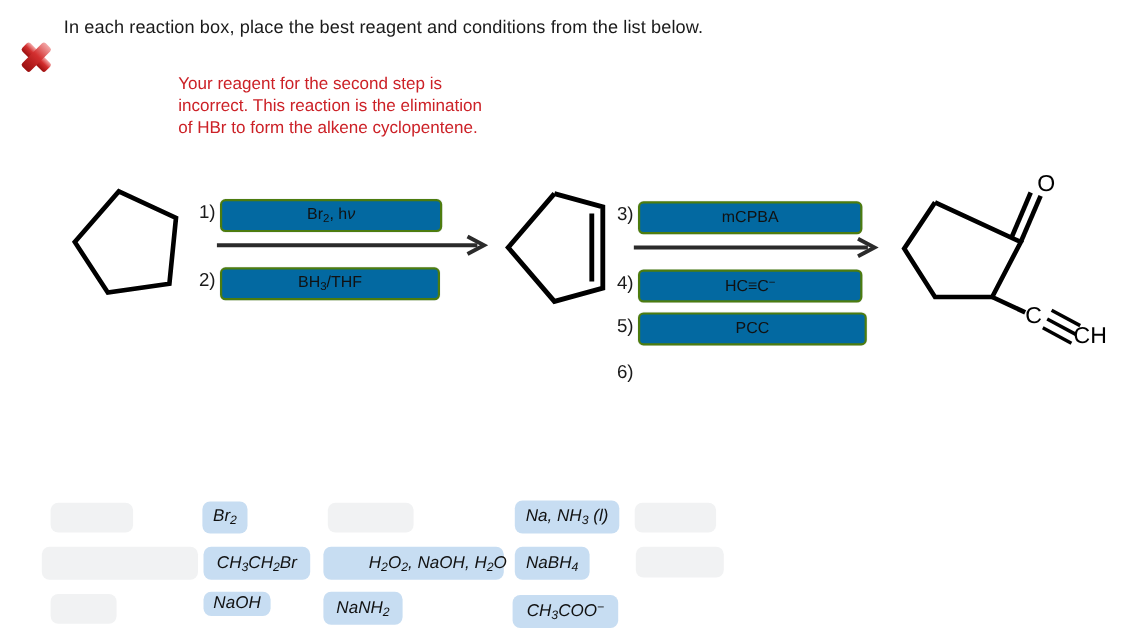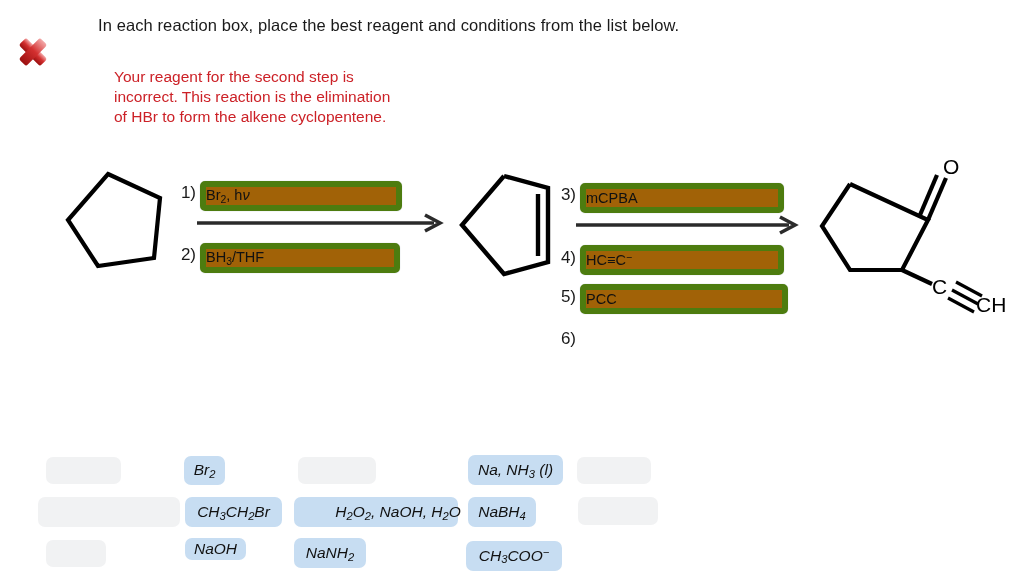"In each reaction box, place" #prompt-text { margin-left: 40px -> none }
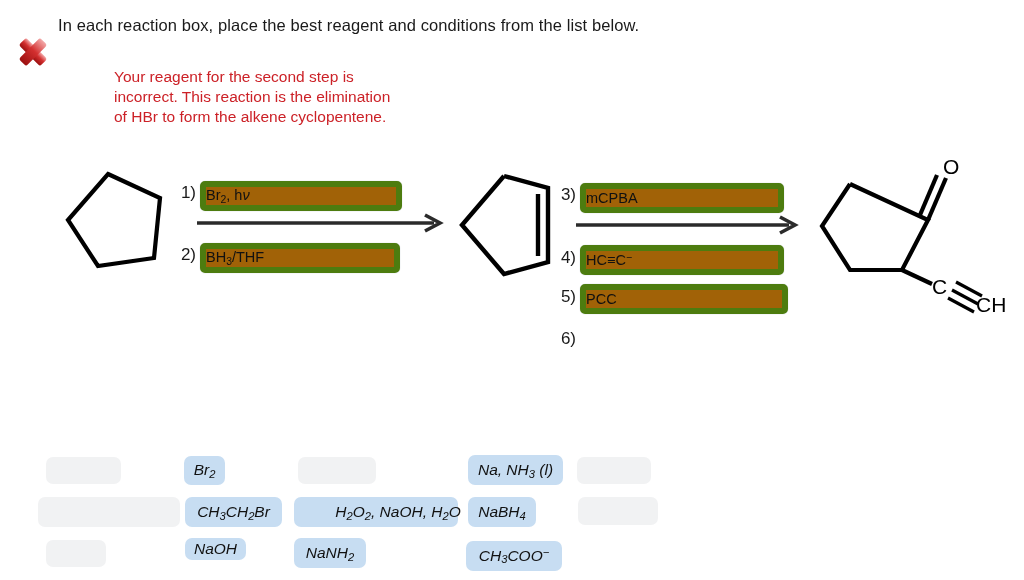"Your reagent for the second" #feedback-text div { margin-left: none -> 48px }
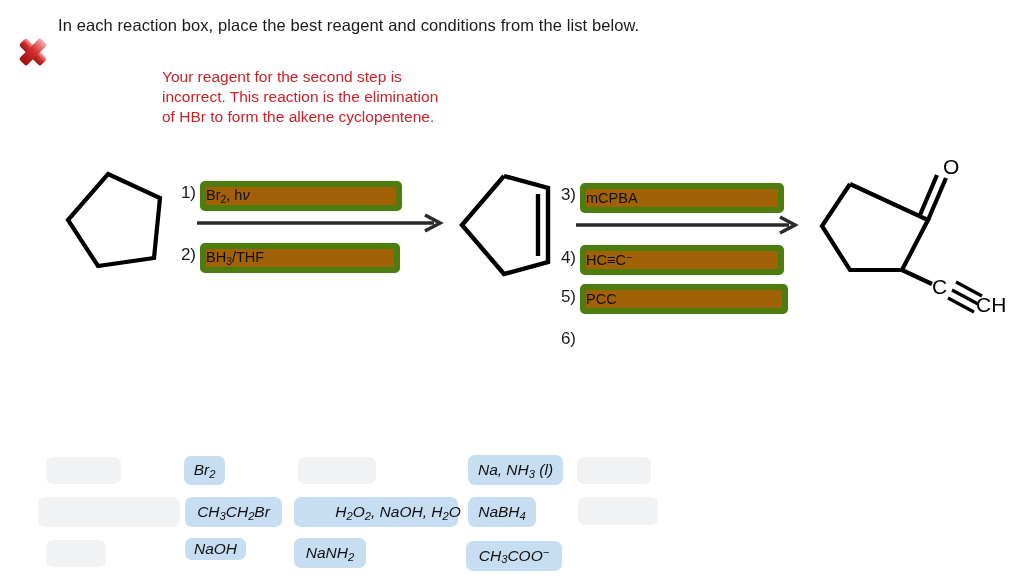"Br2, hν" .rxn-box { background: #a16207 -> #0369a1; border: 6px solid #4d7c0f -> 2px solid #4d7c0f; justify-content: none -> center }
